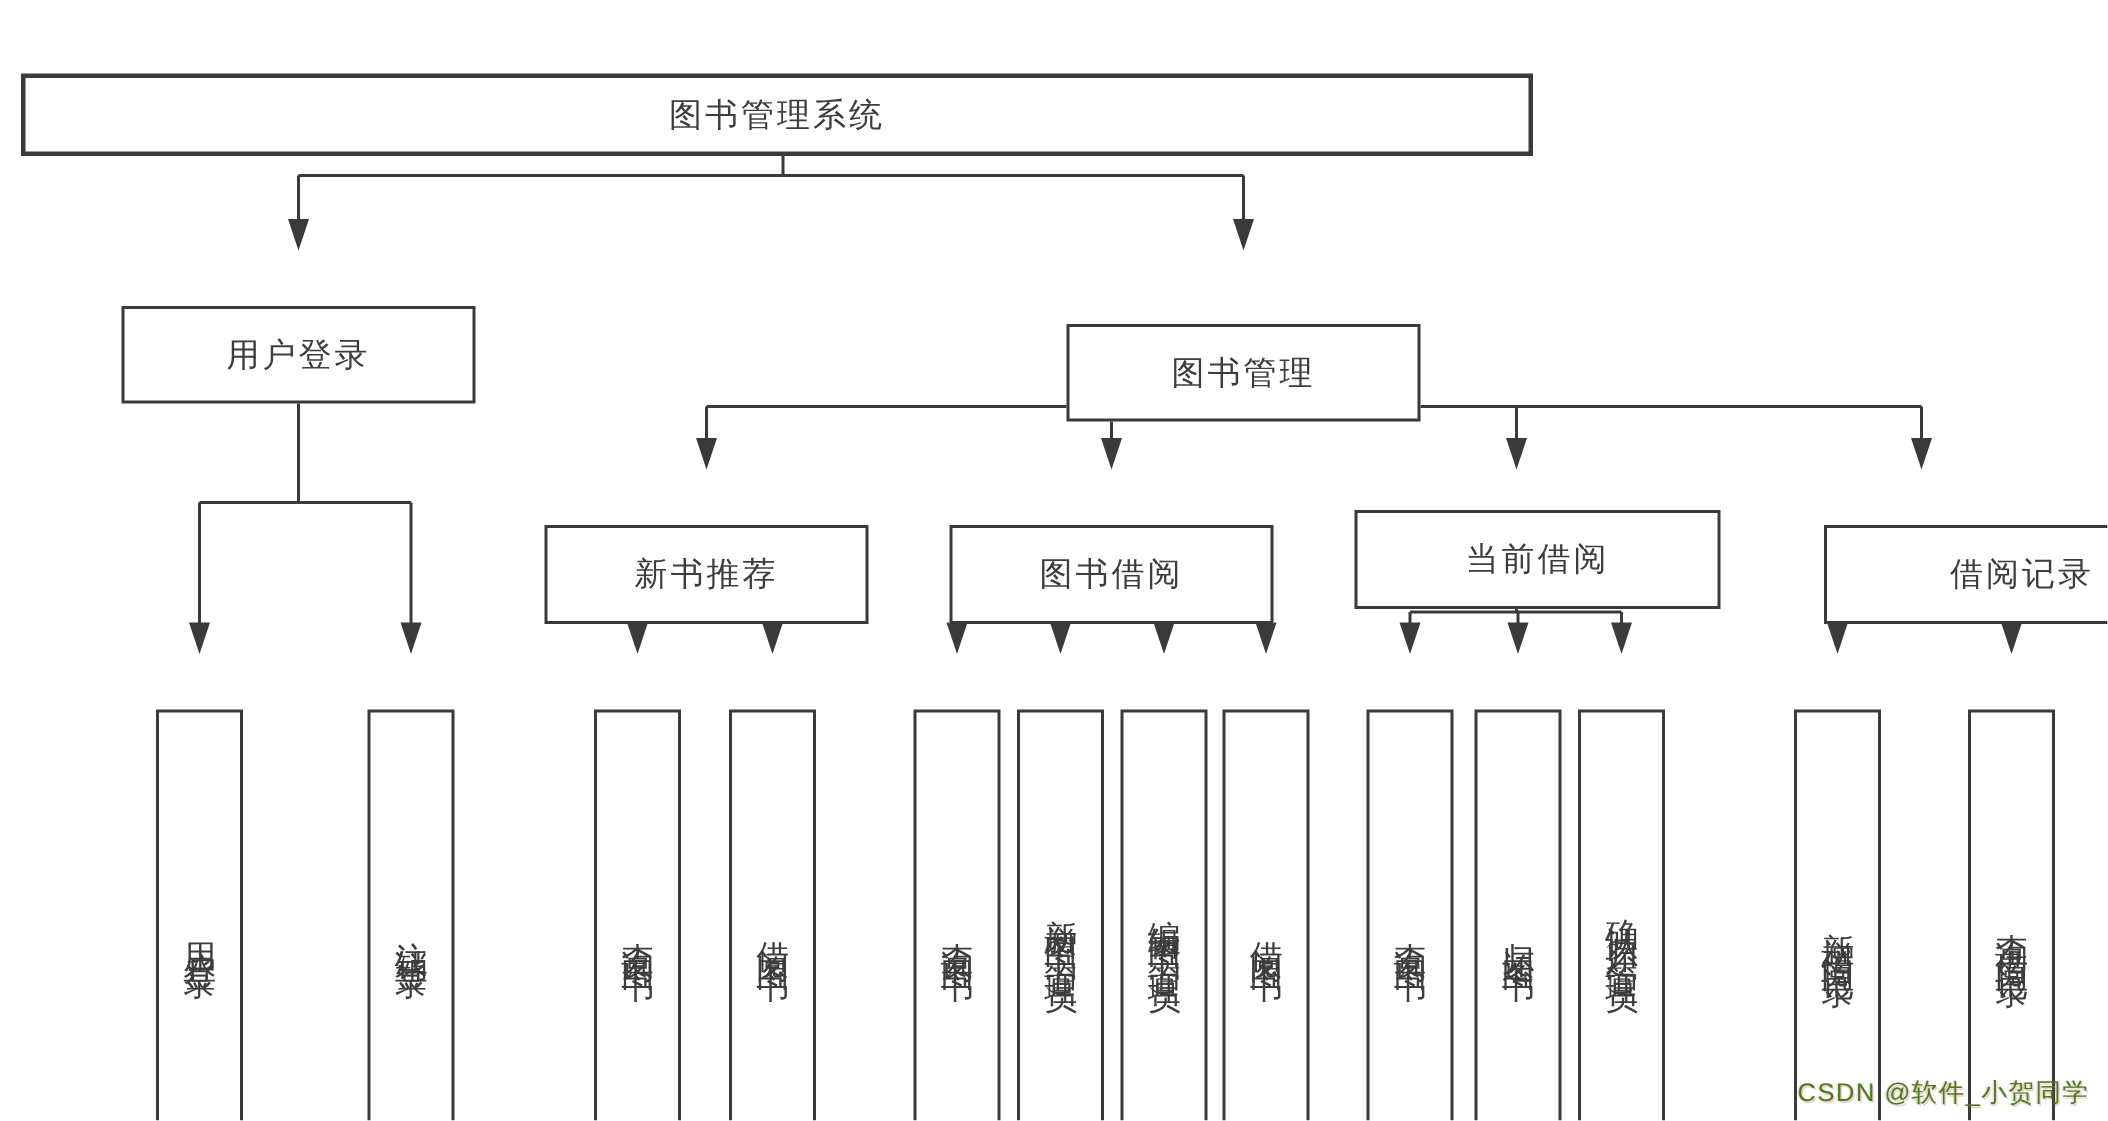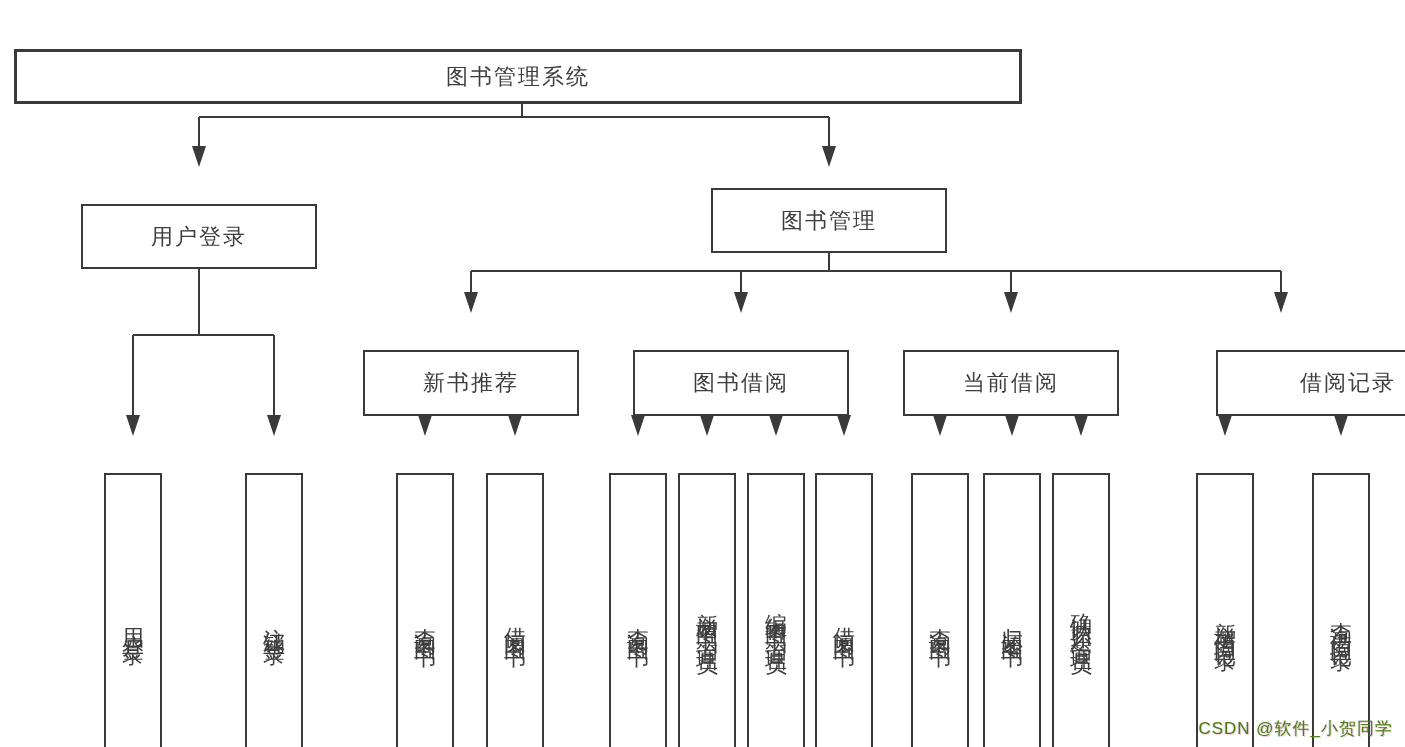"图书管理" div.node { top: 152px -> 180px }
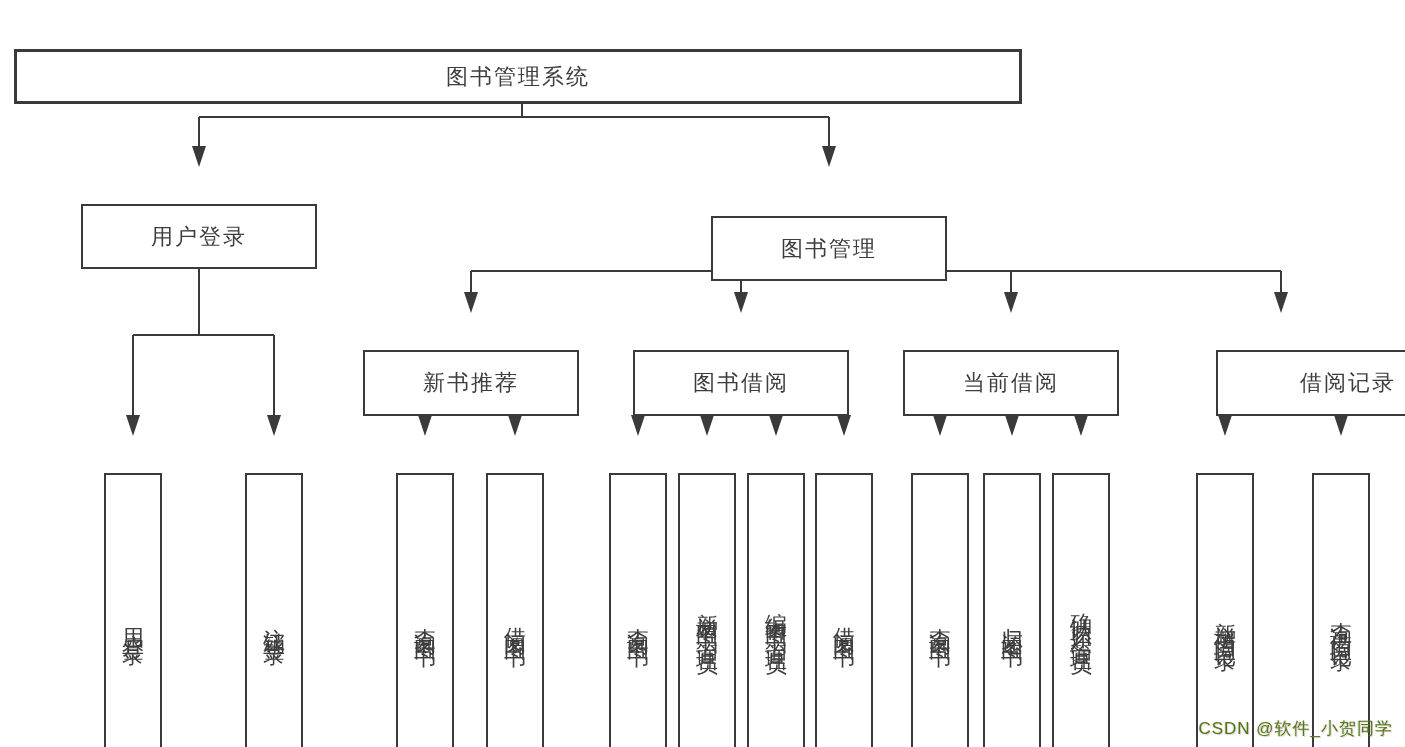"当前借阅" div.node { top: 314px -> 304px; width: 216px -> 244px }
